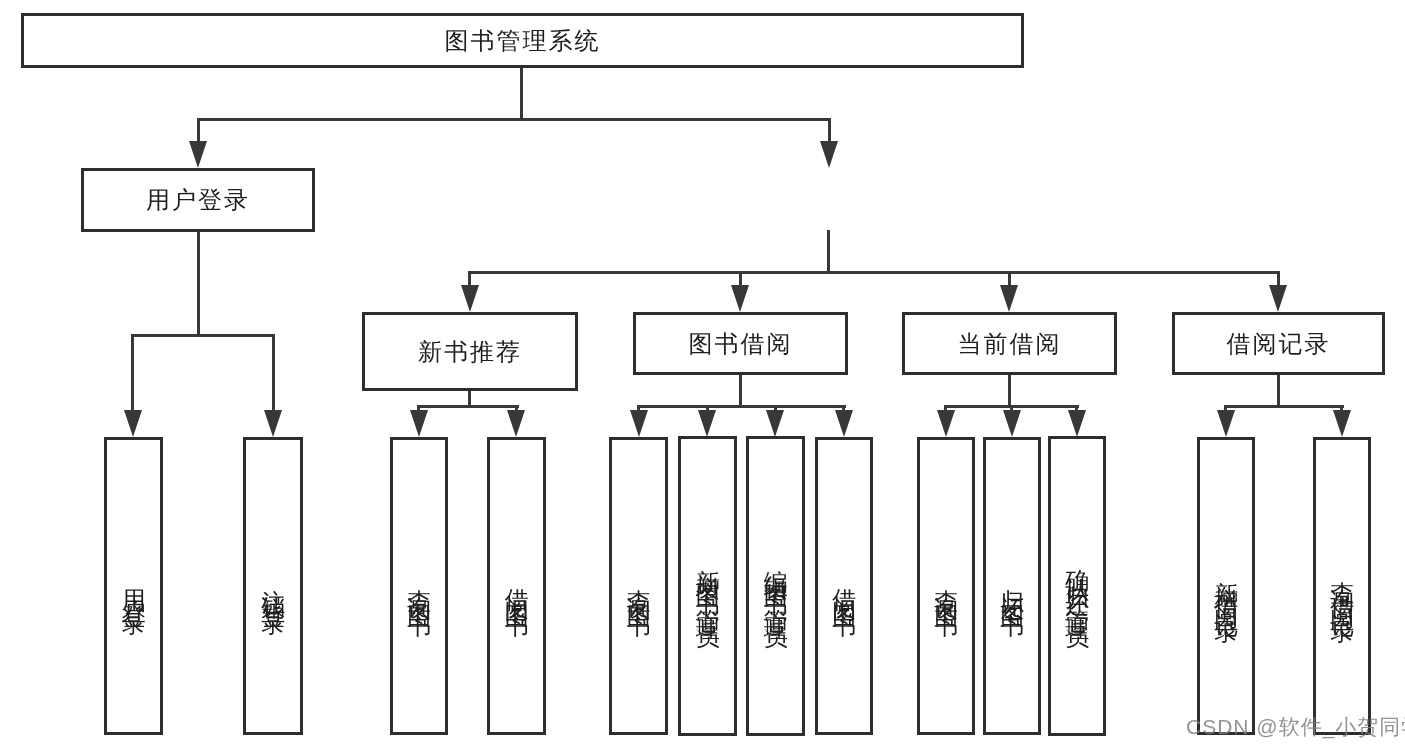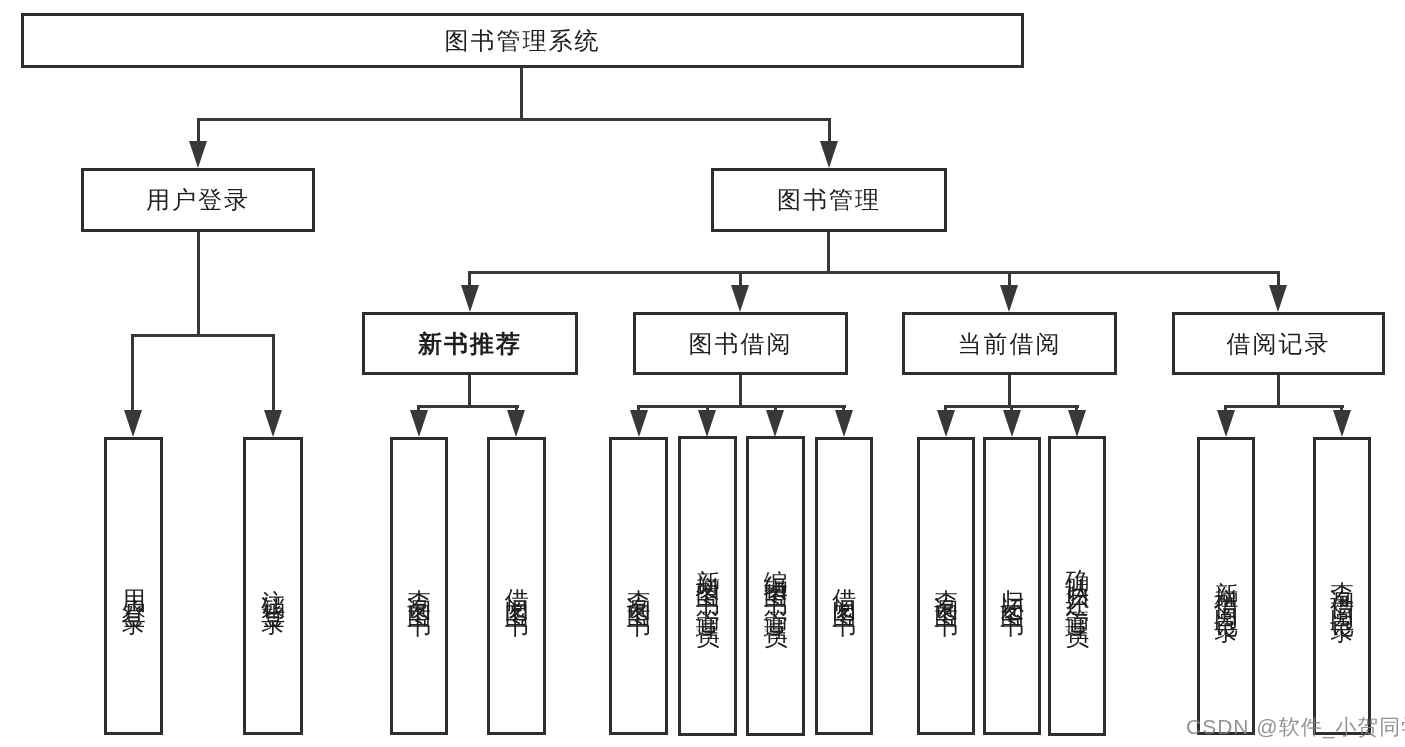"图书管理" div.box { html: <div> <span>图书管理</span> </div> -> none }
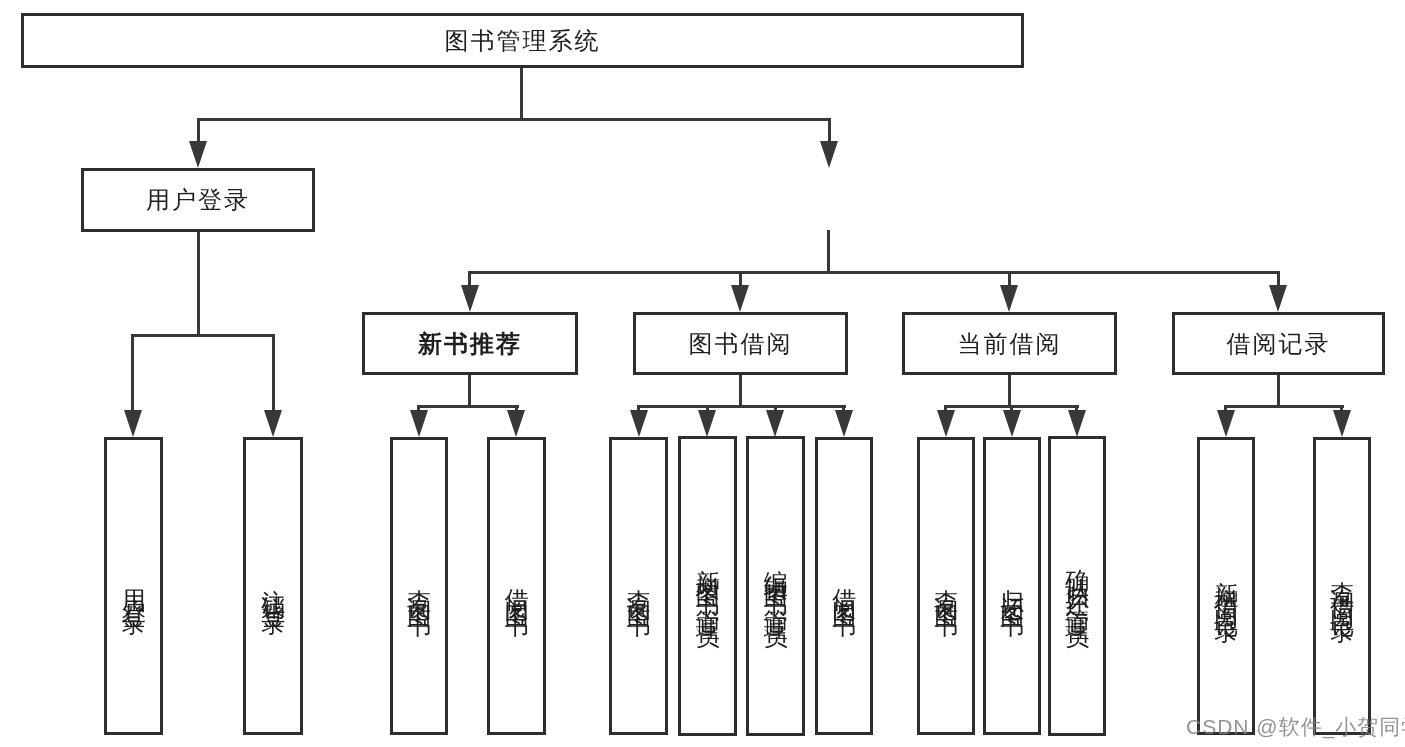"新书推荐" div.box { font-weight: bold -> none; height: 63px -> 79px }
